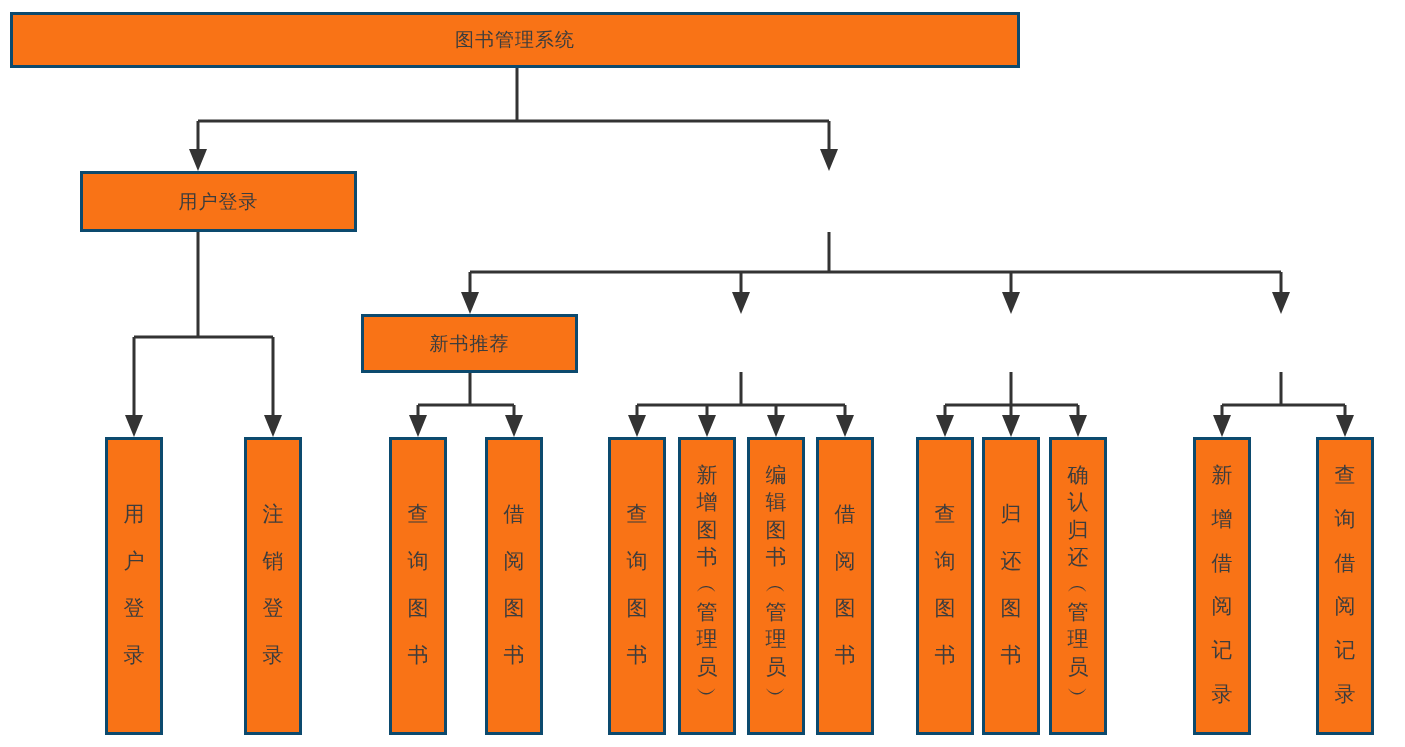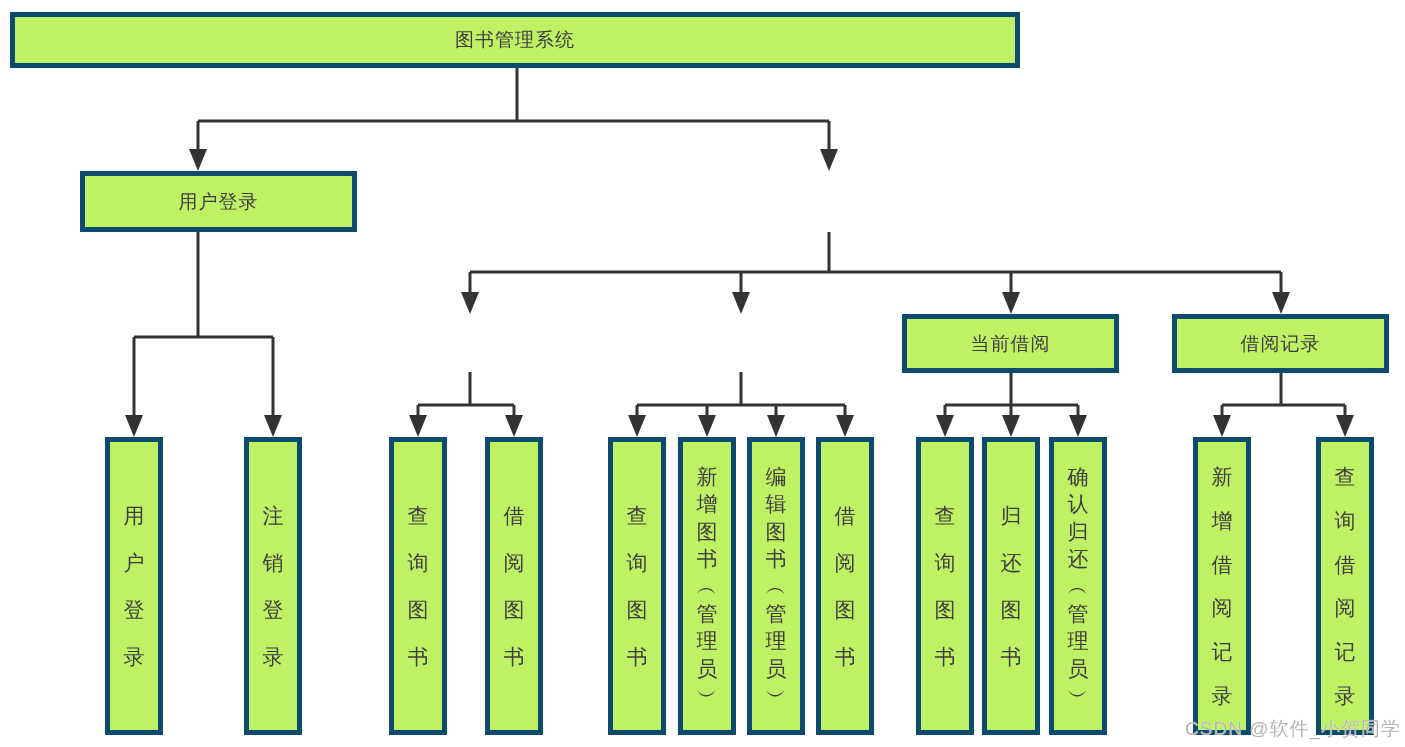"图书管理系统" .node { background: #bef264 -> #f97316; border: 5px solid #0c4a6e -> 3px solid #0c4a6e; font-family: none -> Liberation Mono, monospace }
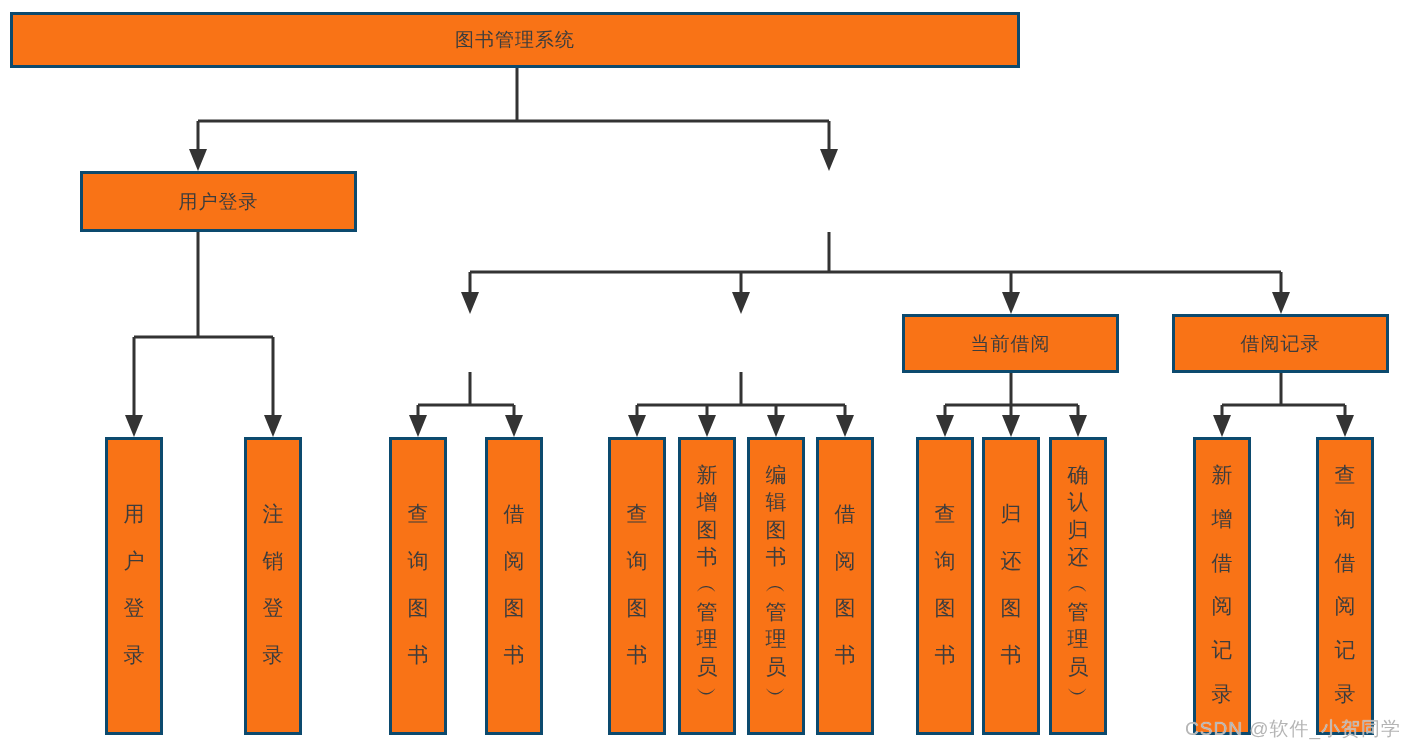"新书推荐" div.node { html: none -> <div>新书推荐</div> }
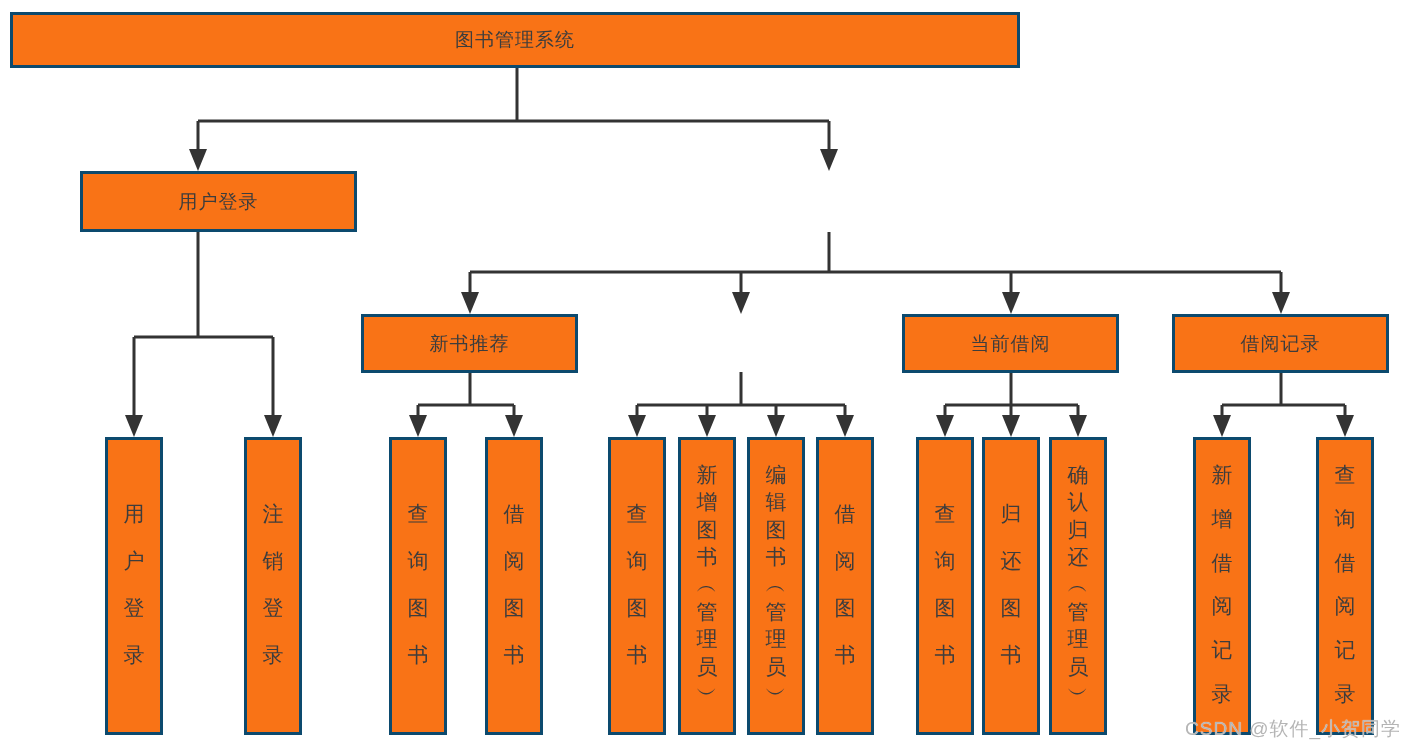"当前借阅" div.node { html: <div>当前借阅</div> -> none }
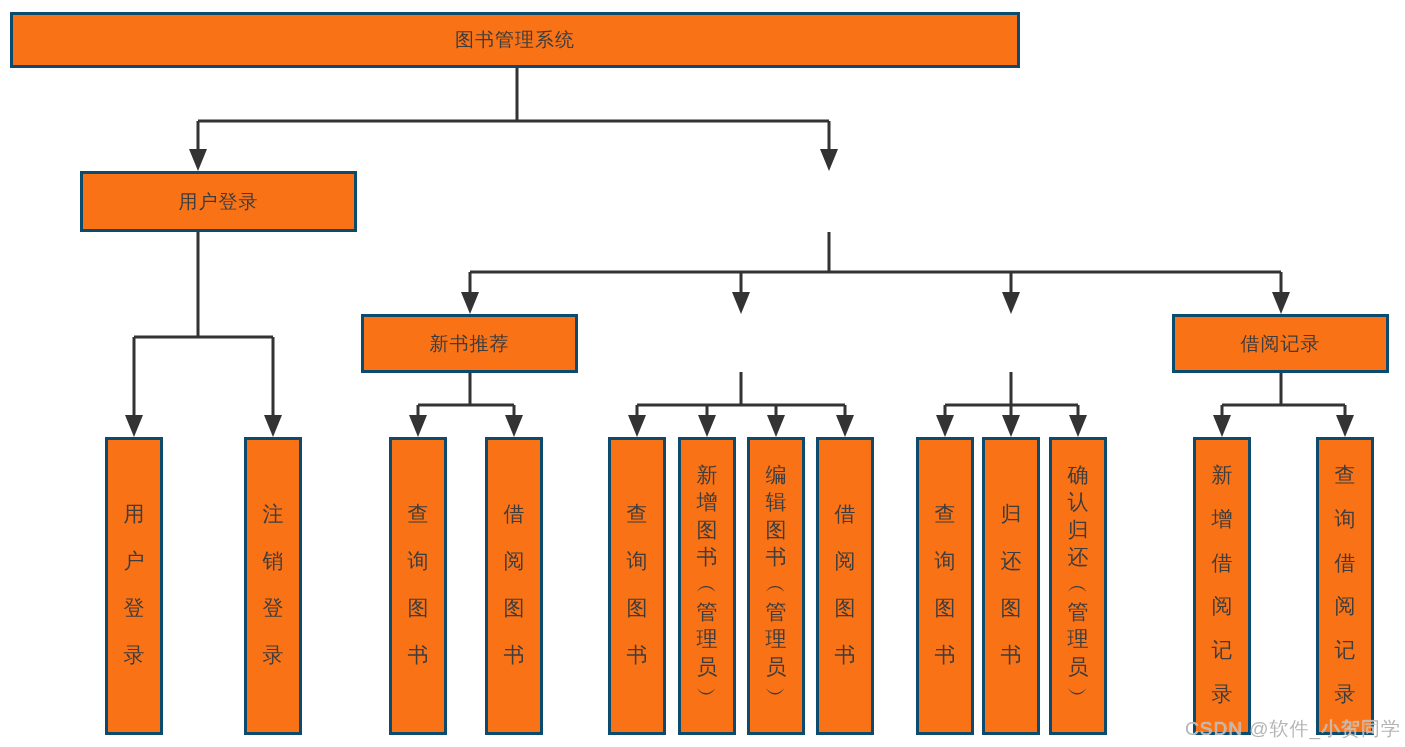"借阅记录" div.node { html: <div>借阅记录</div> -> none }
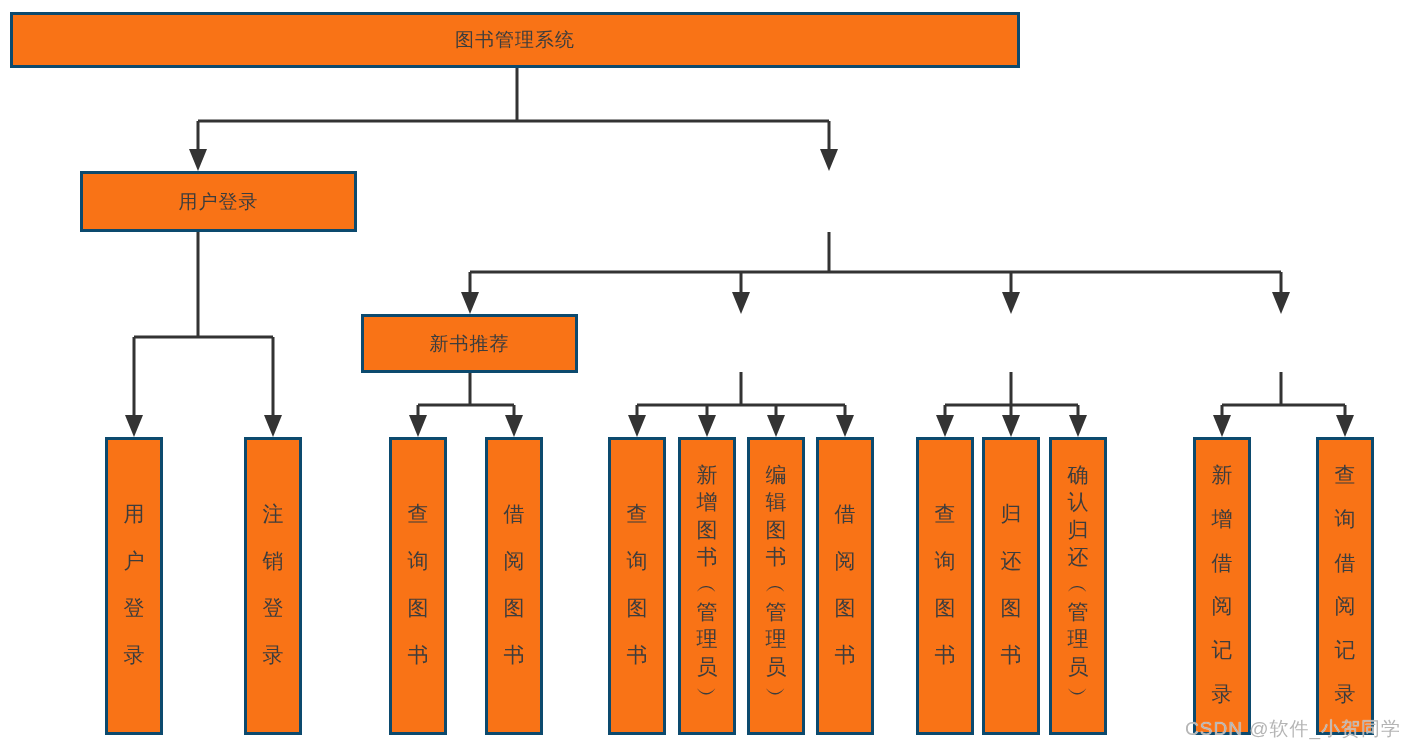"CSDN @软件_小贺同学" div.watermark { html: <div>CSDN @软件_小贺同学</div> -> none }
